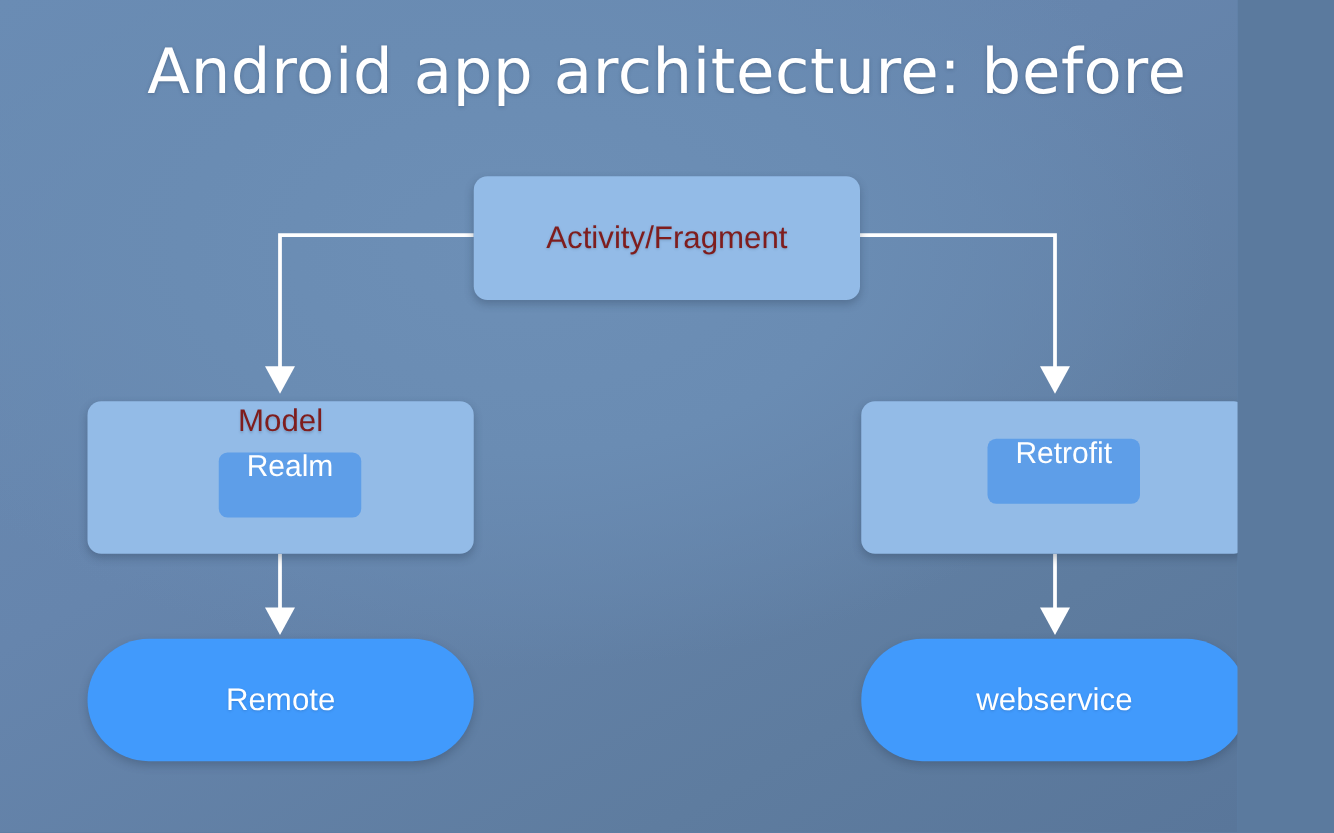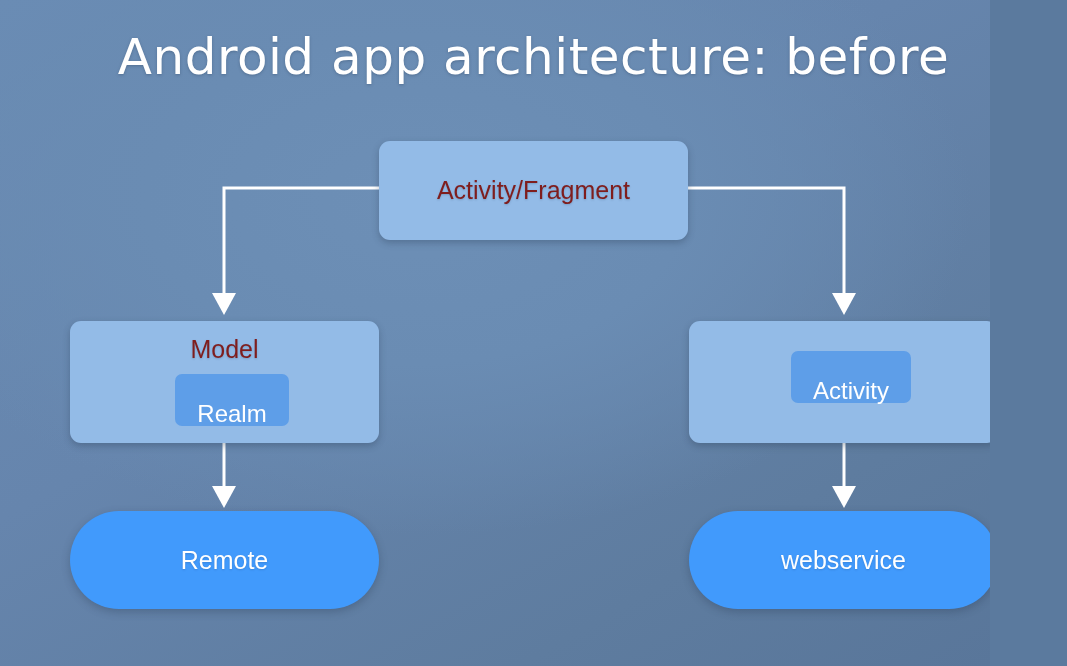"Model" #model { padding-top: 16px -> 4px }
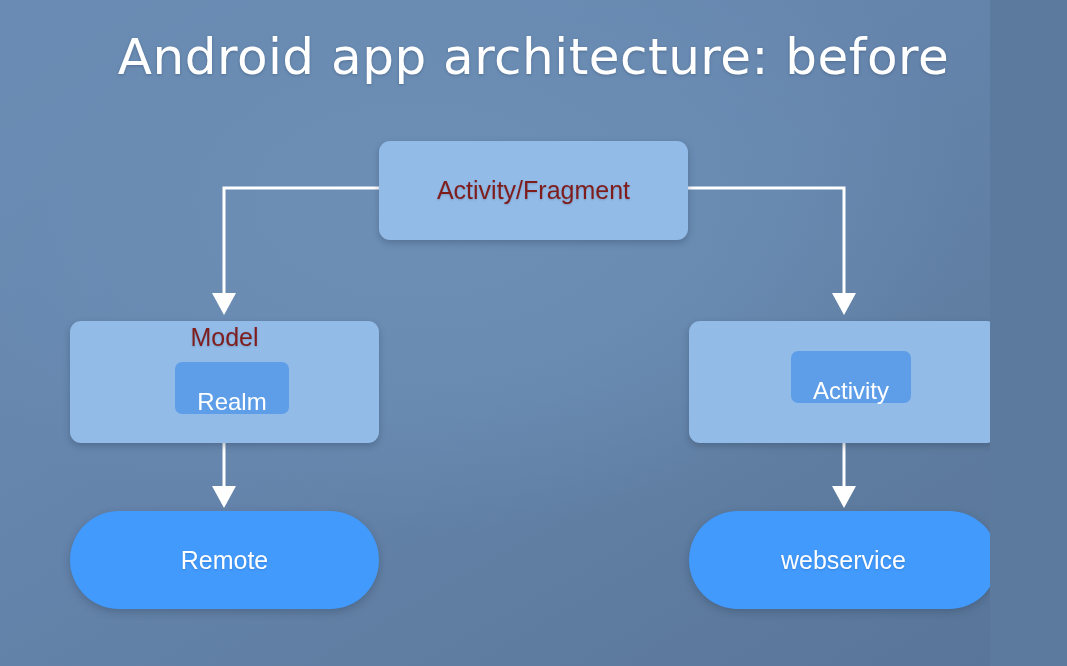"Realm" .chip { align-items: flex-end -> flex-start }
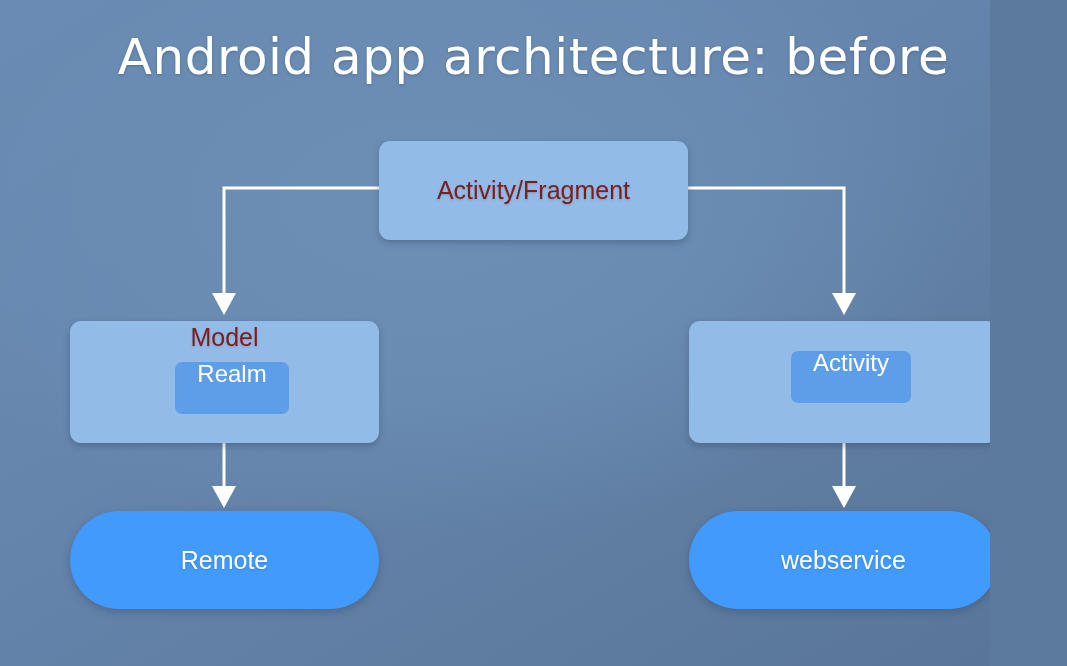"Activity" span.chip-label { text: Activity -> Retrofit }
